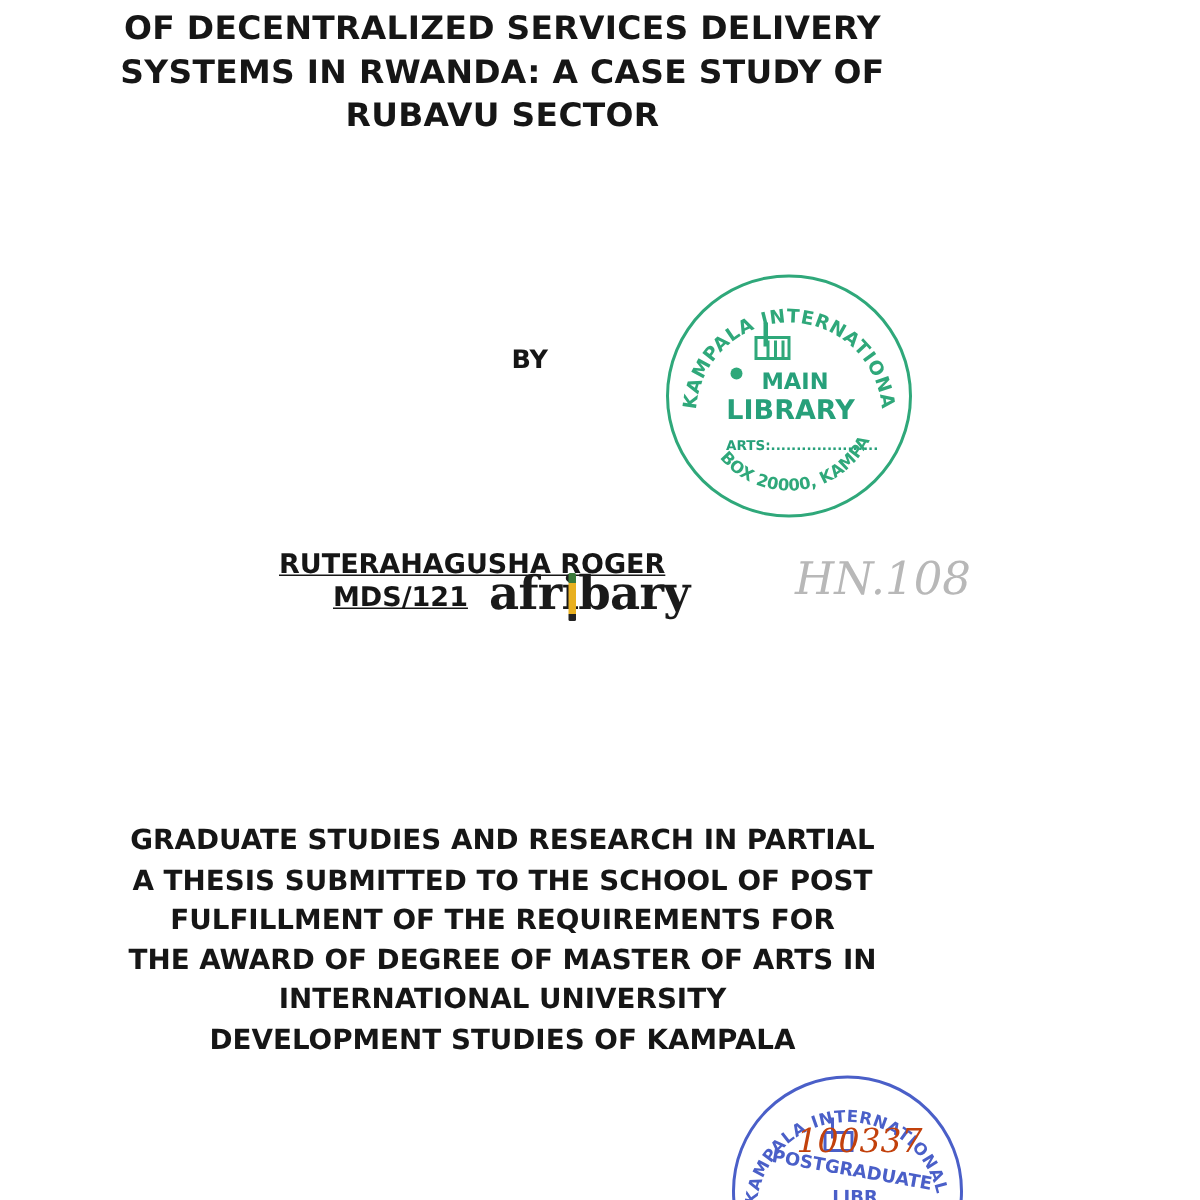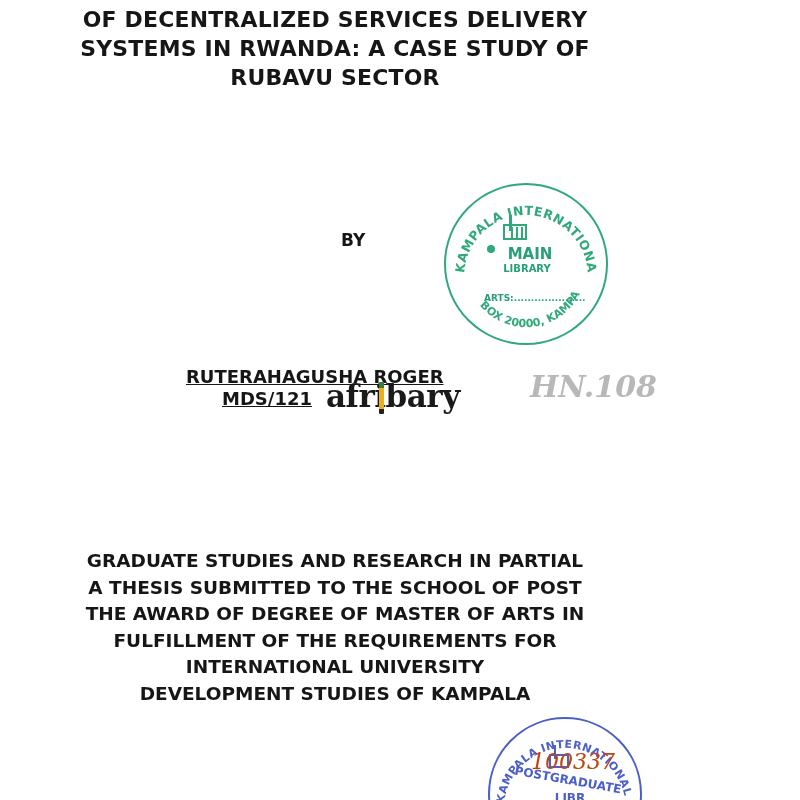"LIBRARY" div.stamp-text { font-size: 10px -> 18px }
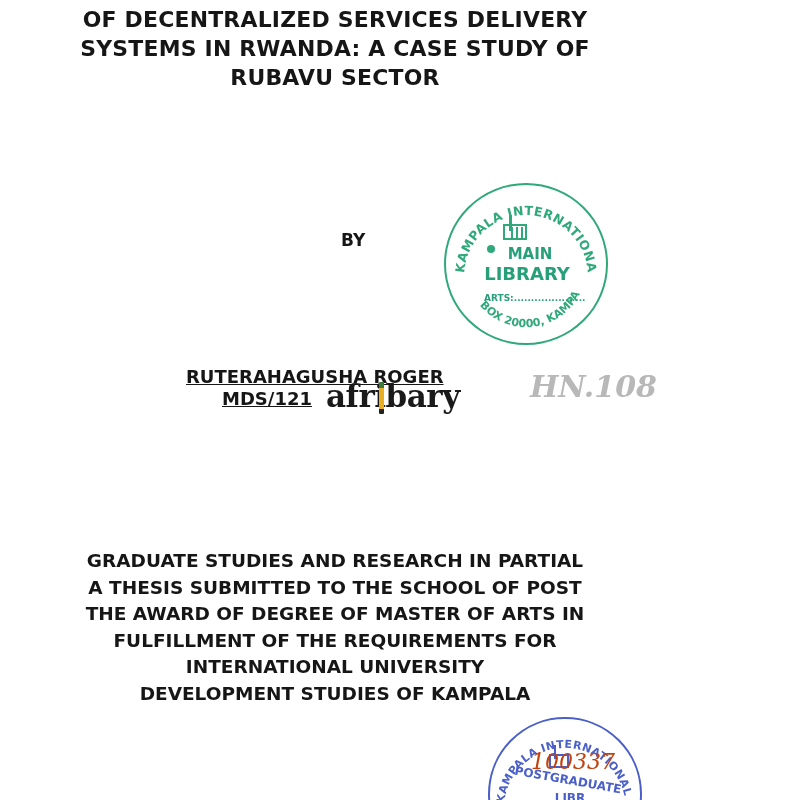"HN.108" .handwriting span { font-weight: bold -> none }
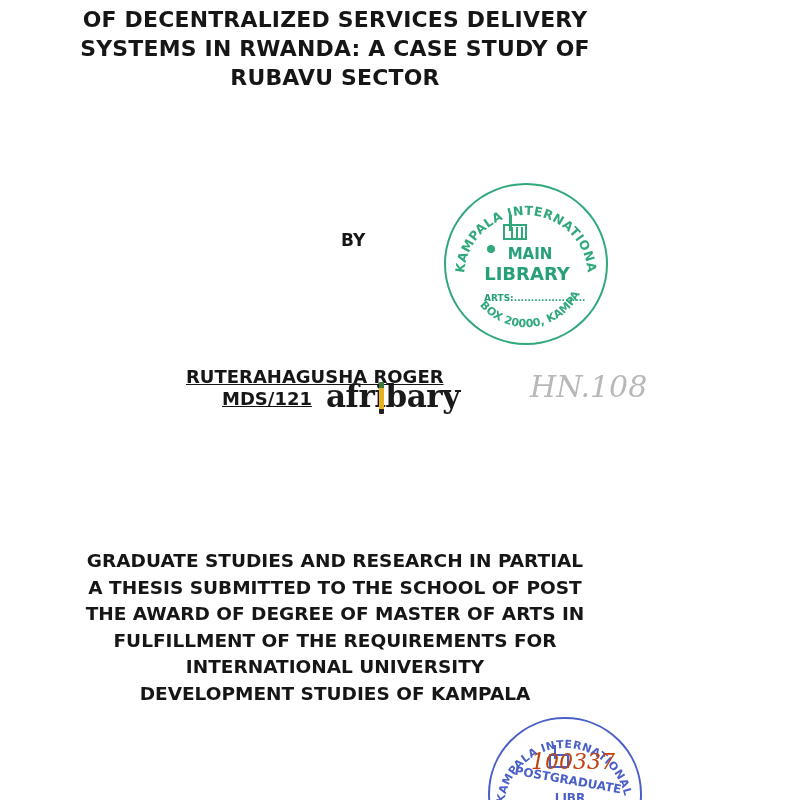"THE AWARD OF DEGREE OF" span.line { order: before "FULFILLMENT OF THE REQUIREMENTS FOR" -> after "FULFILLMENT OF THE REQUIREMENTS FOR" }
